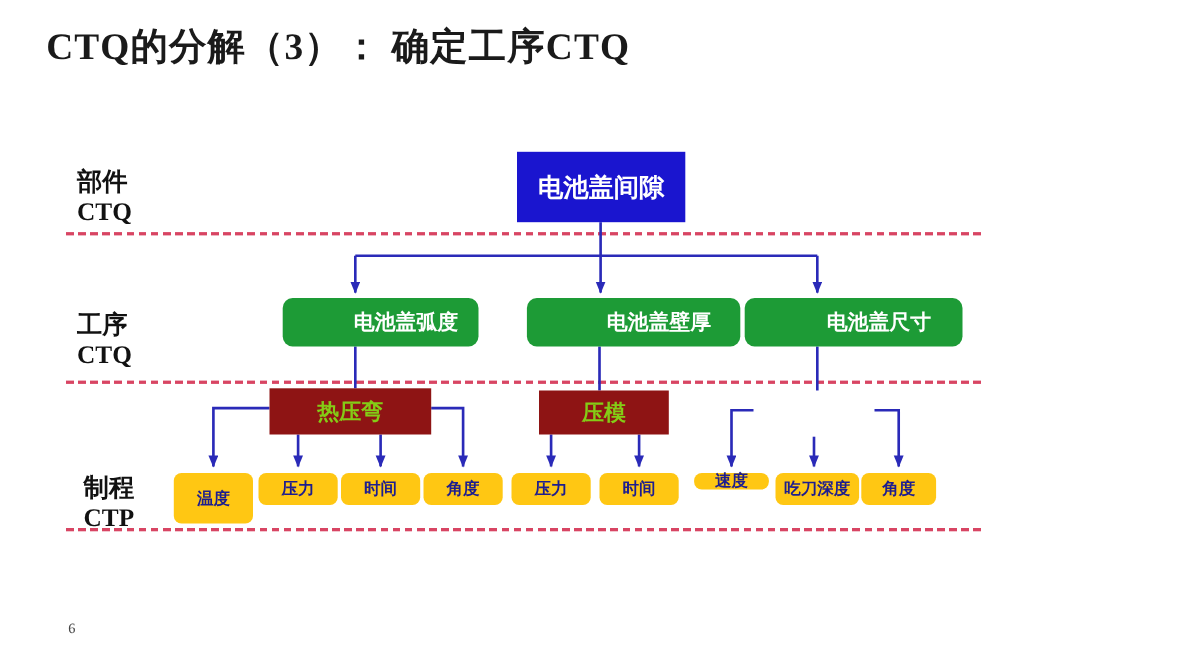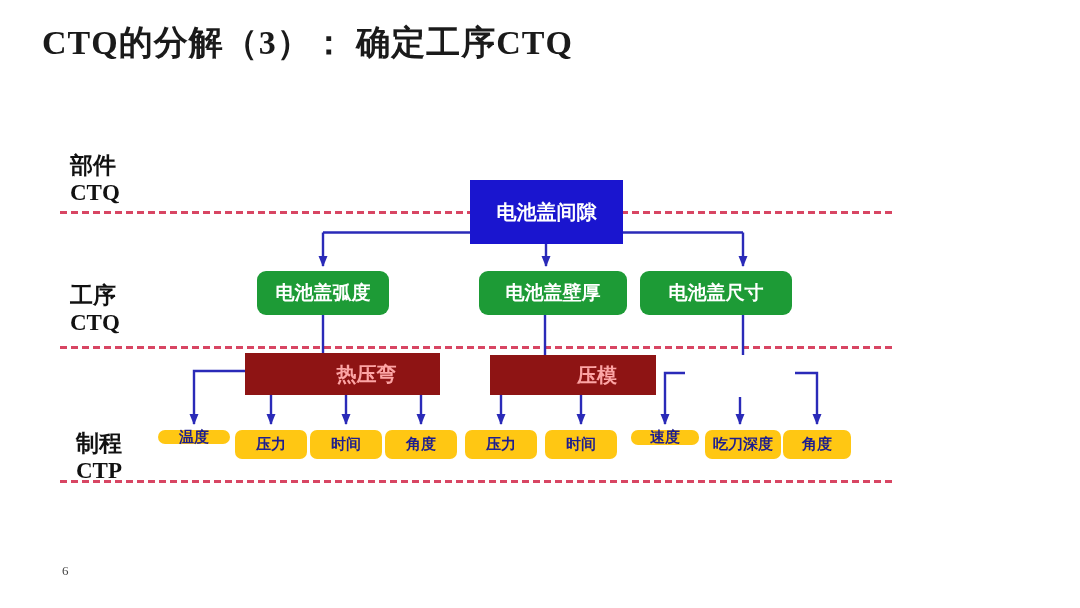"电池盖间隙" .node.root { font-size: 20px -> 23px; margin-top: 42px -> none }
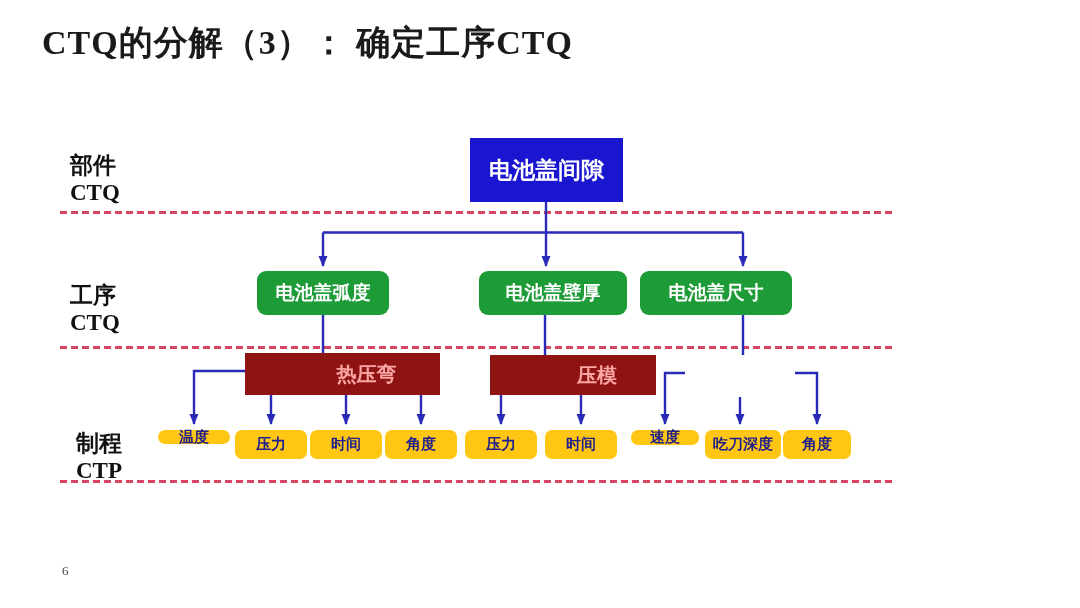"电池盖弧度" .node.process { padding-left: none -> 46px }
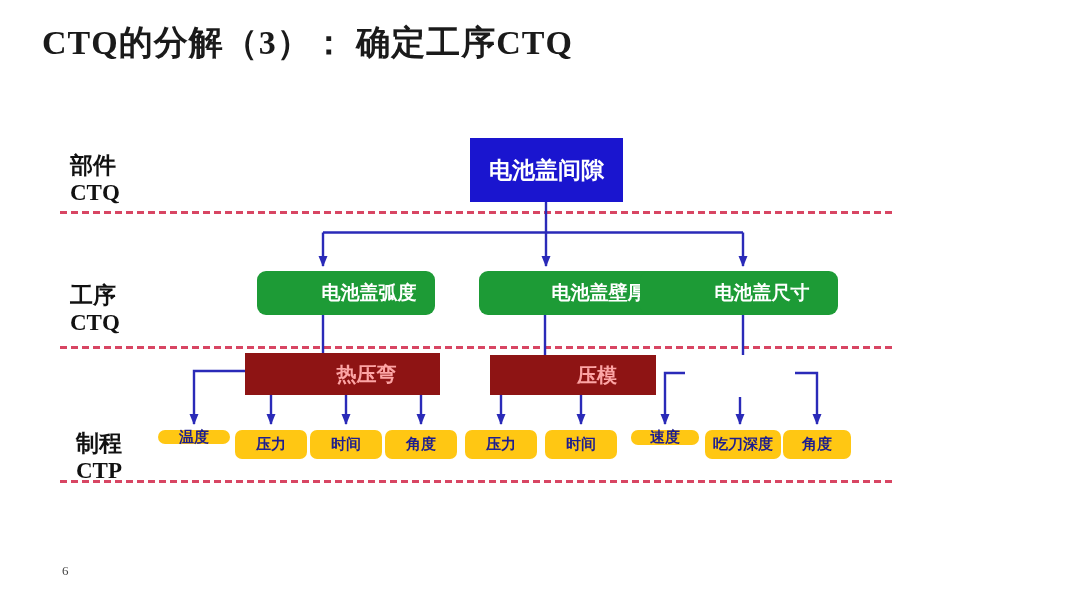"电池盖尺寸" div.node { left: 640px -> 677px }
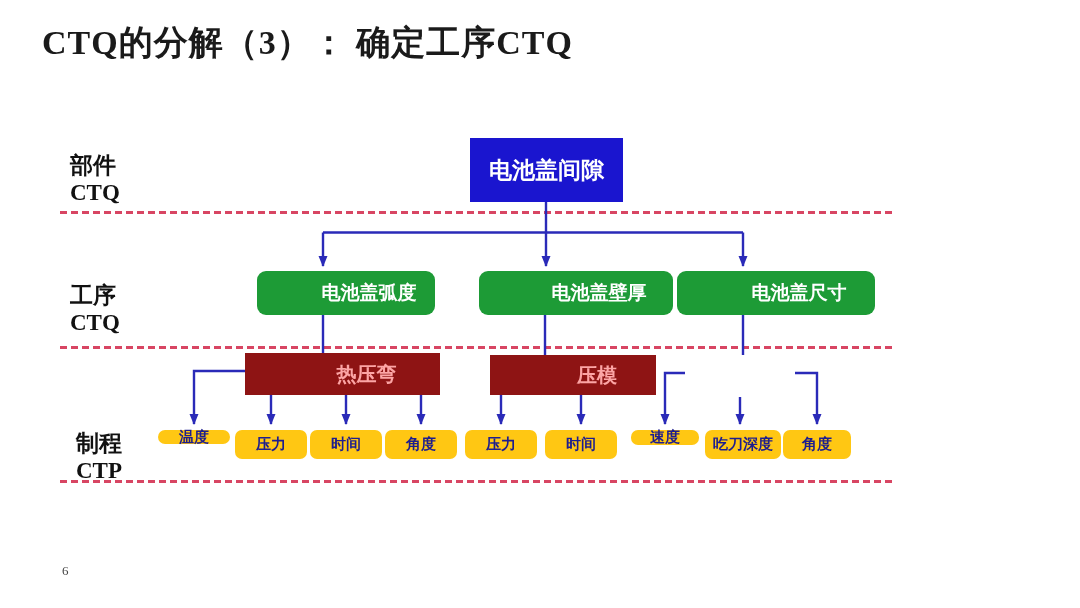"热压弯" .node.operation { color: #fca5a5 -> #84cc16; padding-left: 48px -> none }
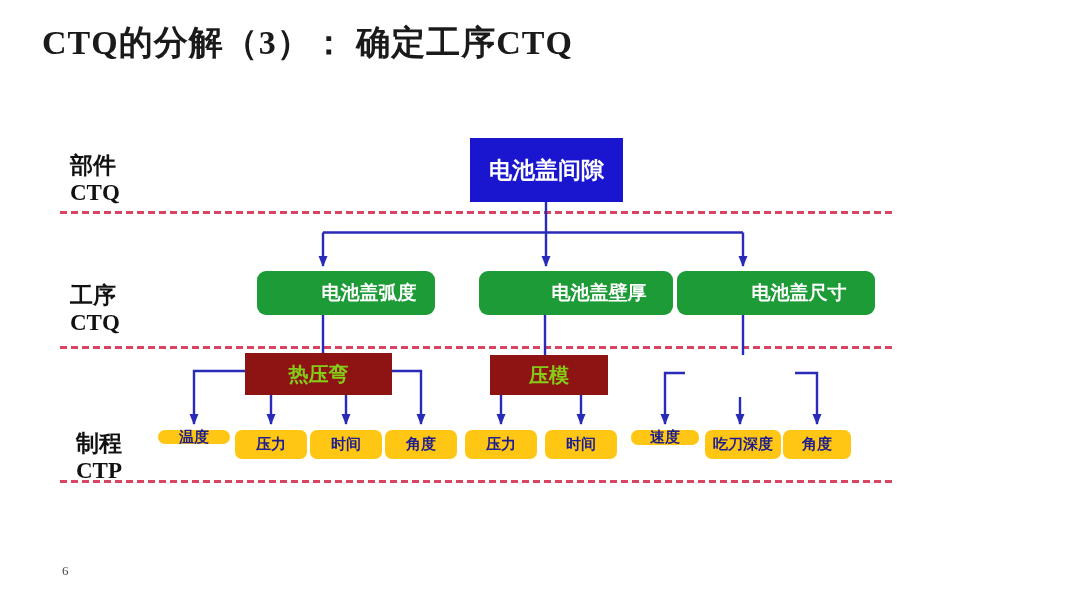"温度" div.node { height: 14px -> 46px }
